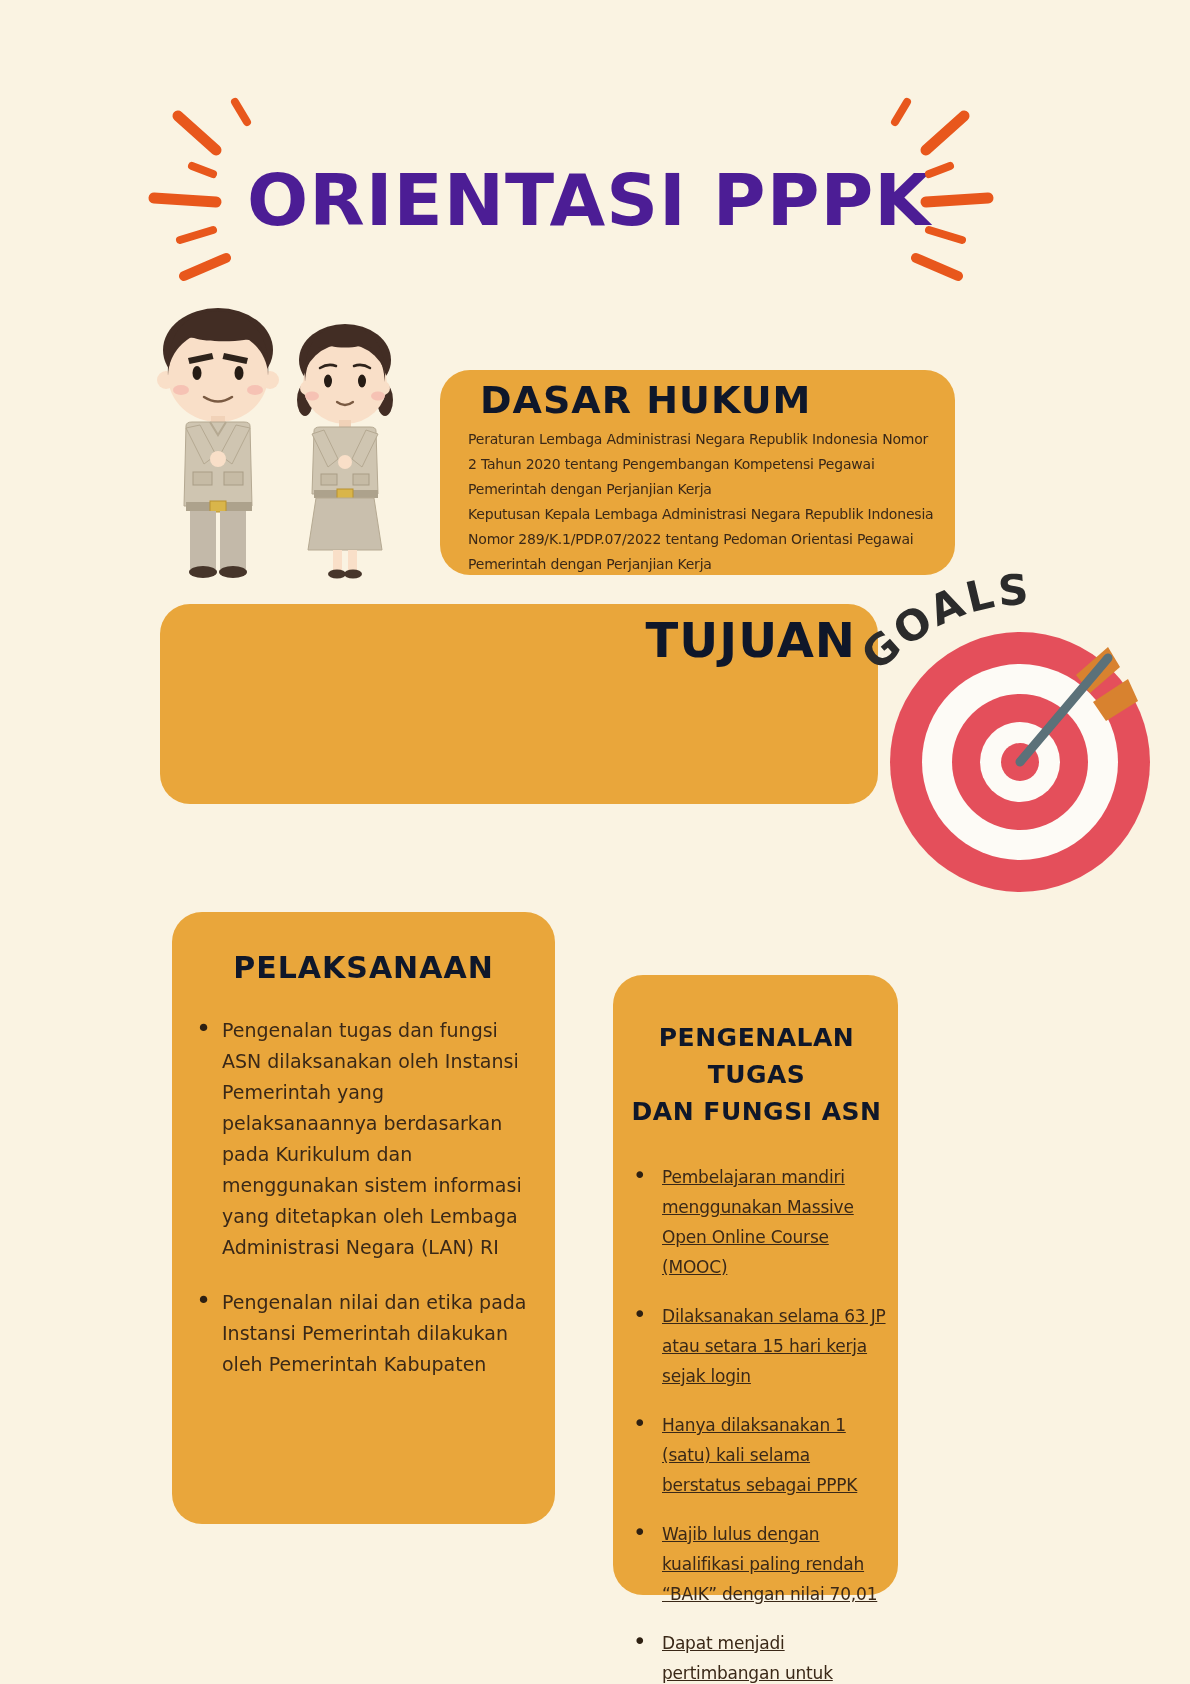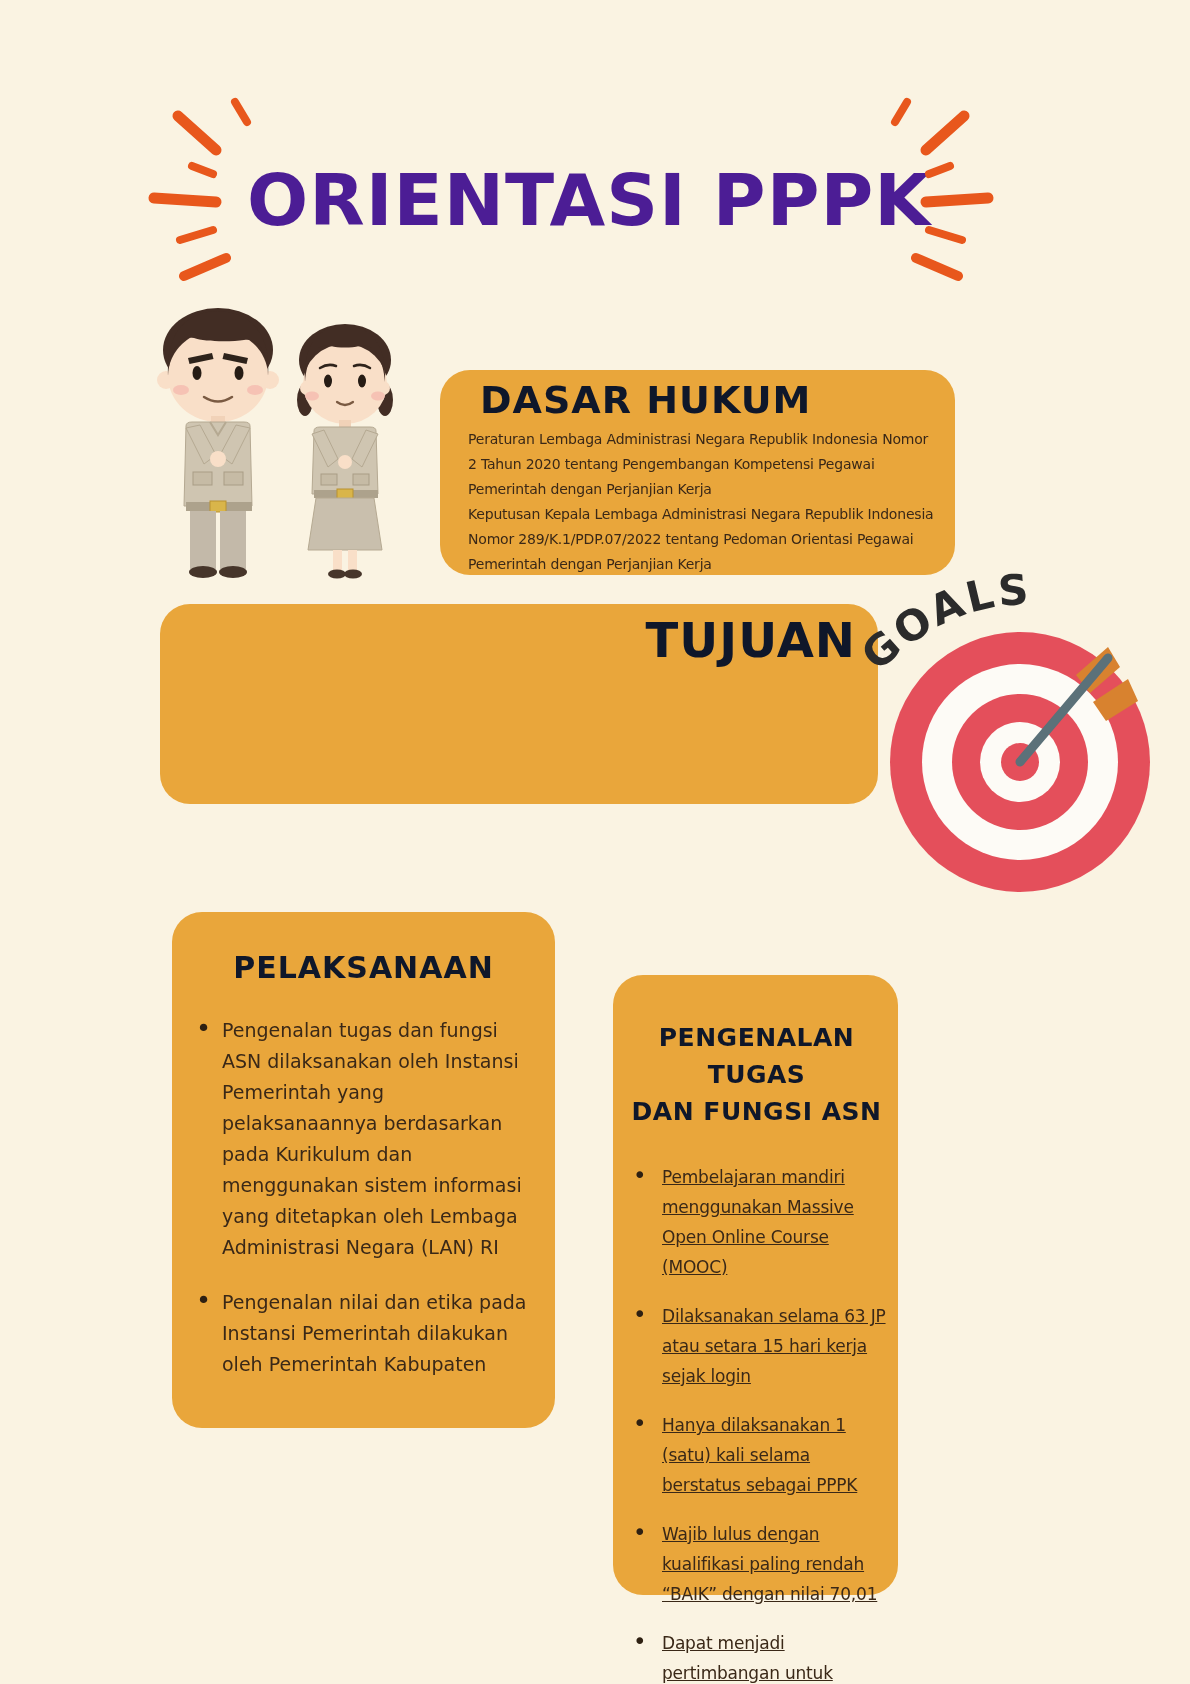"PELAKSANAAN" .pelaksanaan { height: 516px -> 612px }
